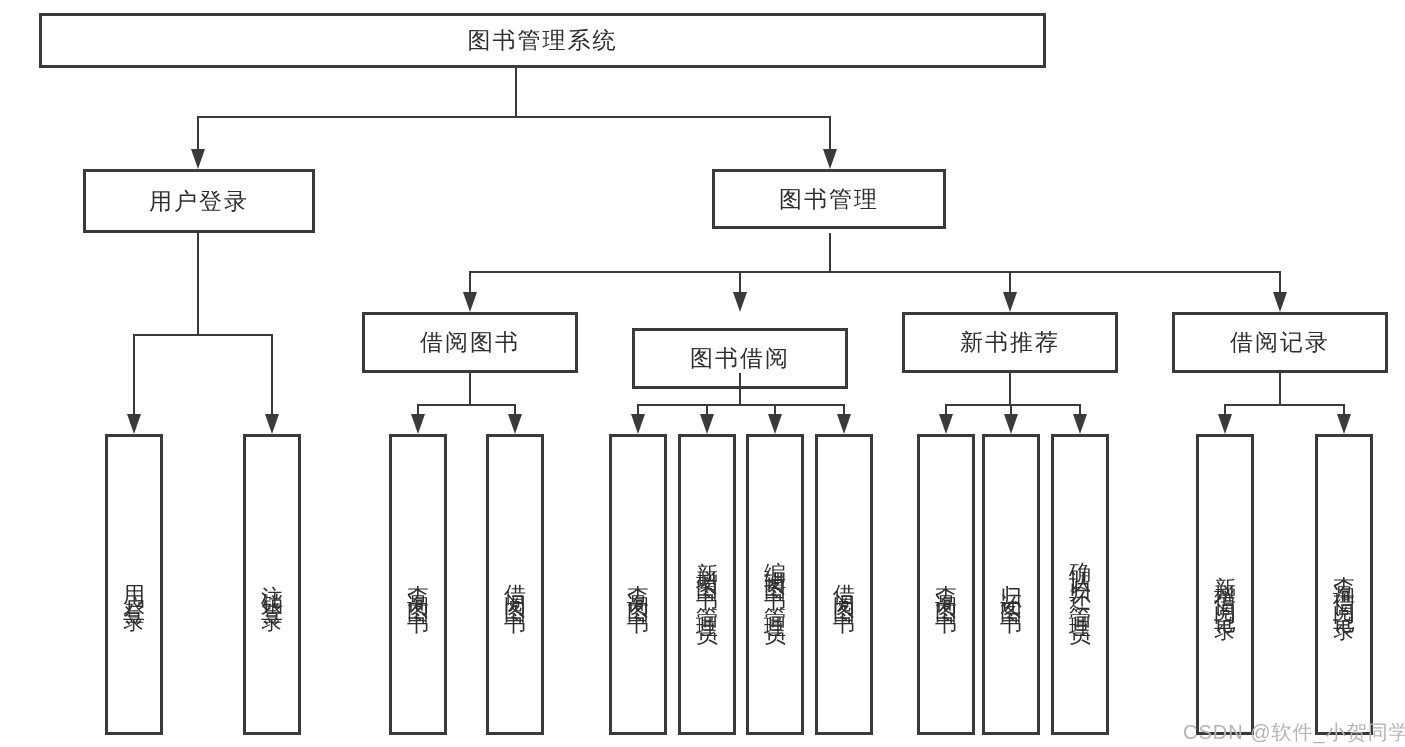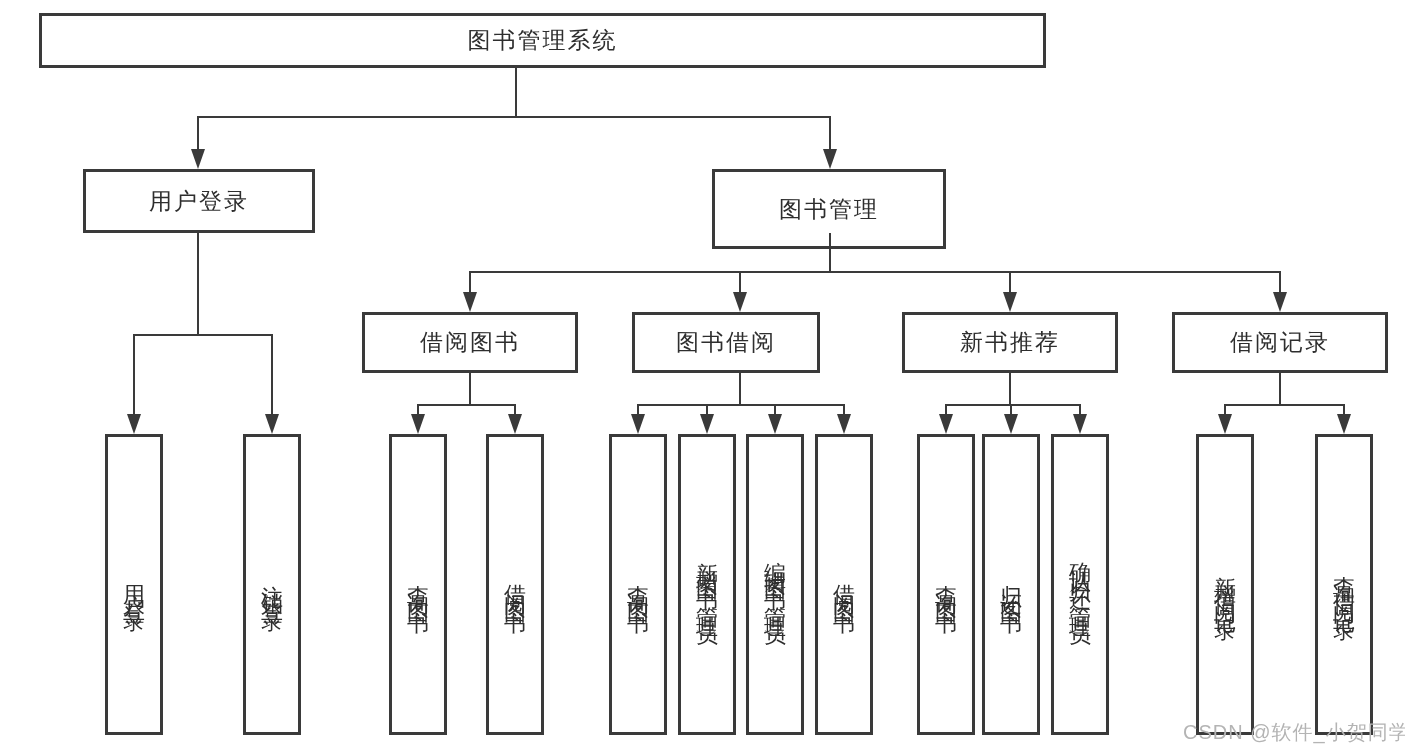"图书管理" div.box { height: 80px -> 60px }
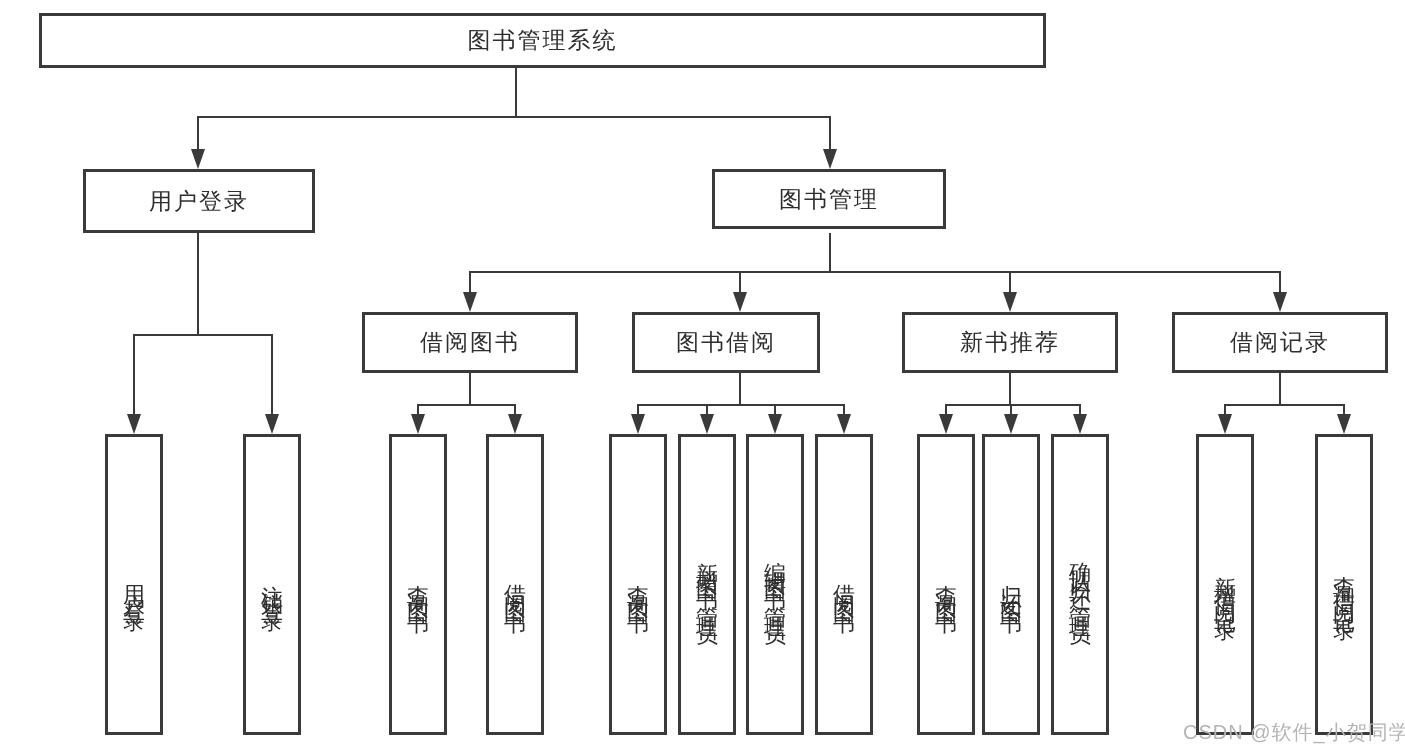"图书借阅" div.box { top: 312px -> 328px; width: 188px -> 216px }
